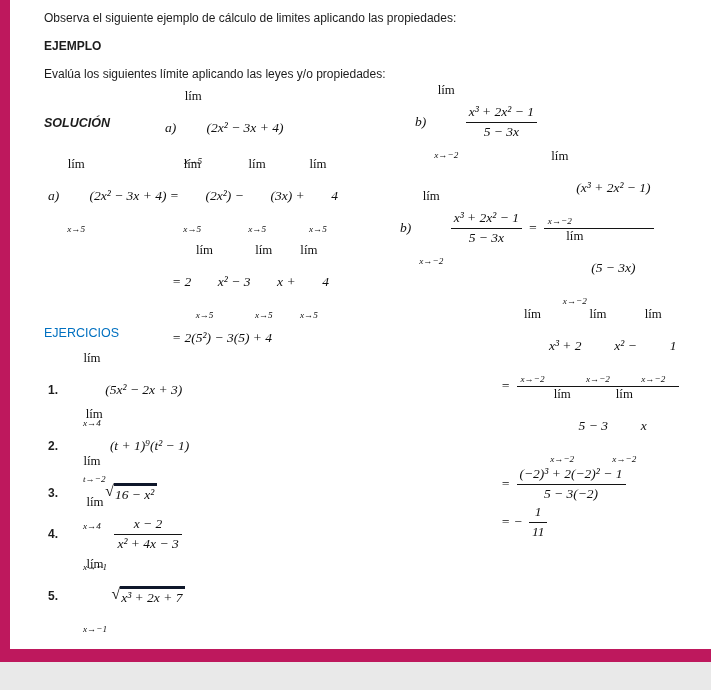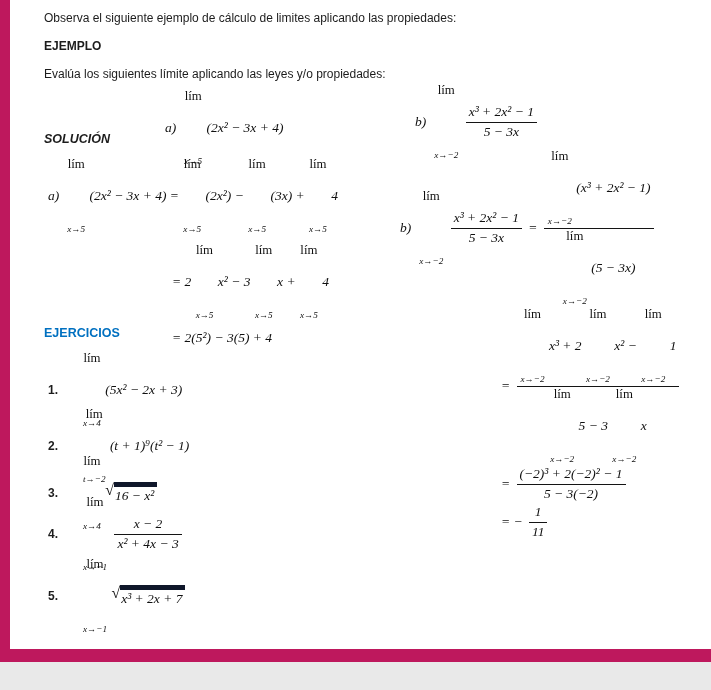"SOLUCIÓN" .heading-solucion { top: 132px -> 116px }
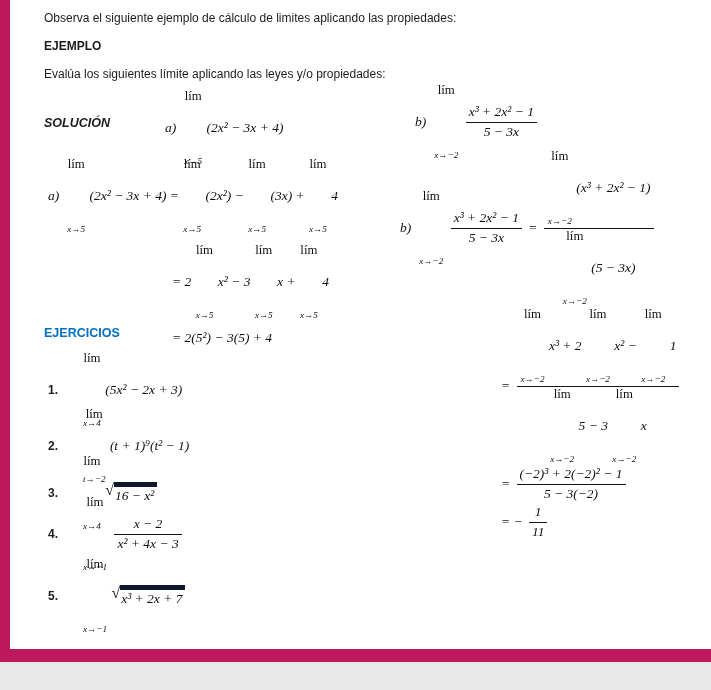"EJERCICIOS" .heading-ejercicios { font-weight: bold -> normal }
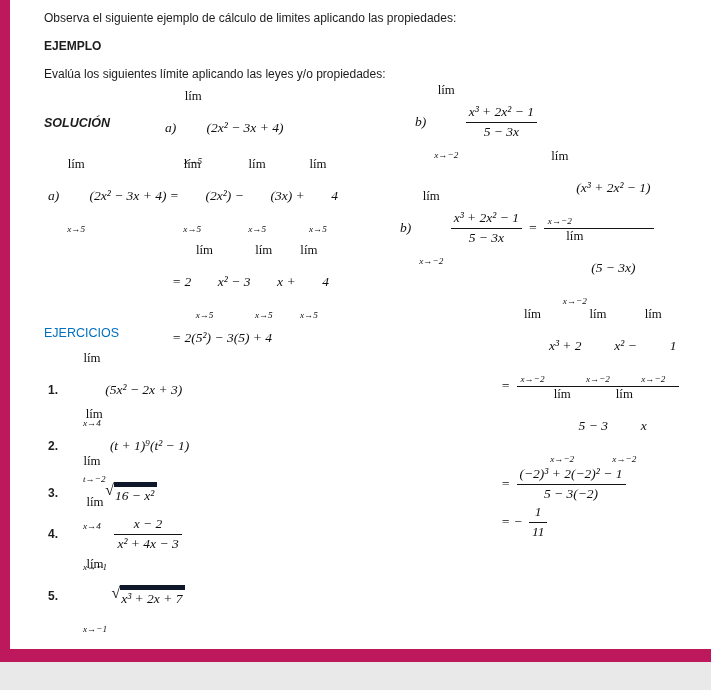"16 − x²" .radicand { border-top: 5px solid #0f172a -> 3px solid #0f172a }
